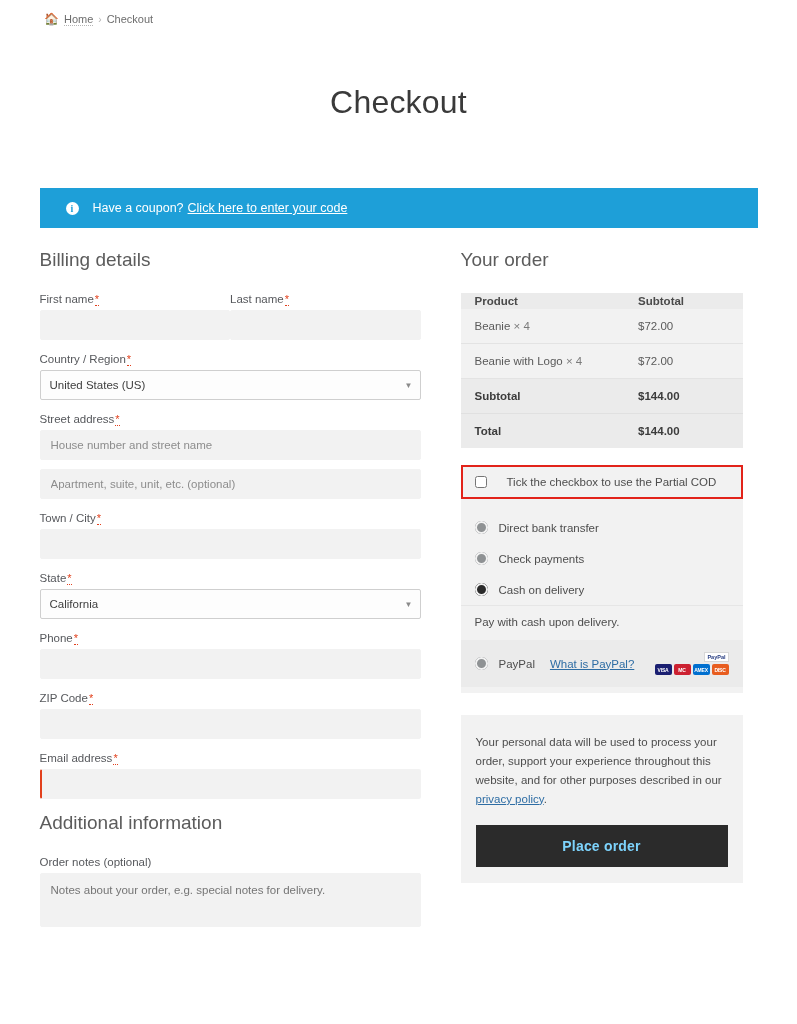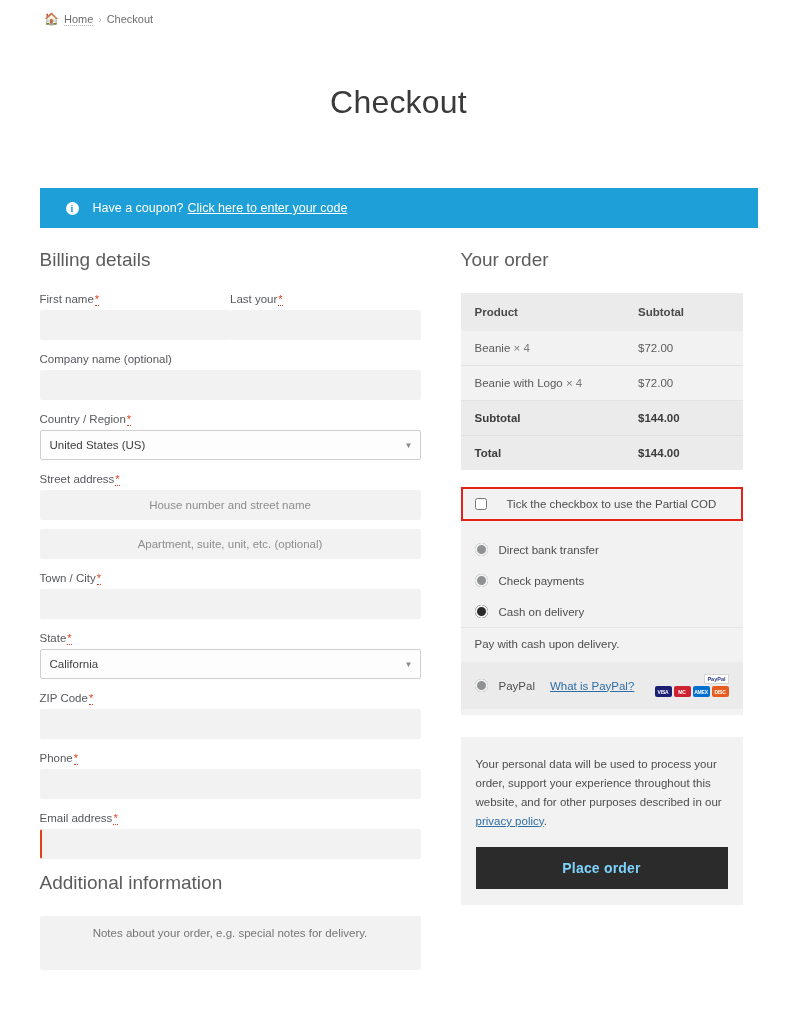"Last your" span { text: your -> name }
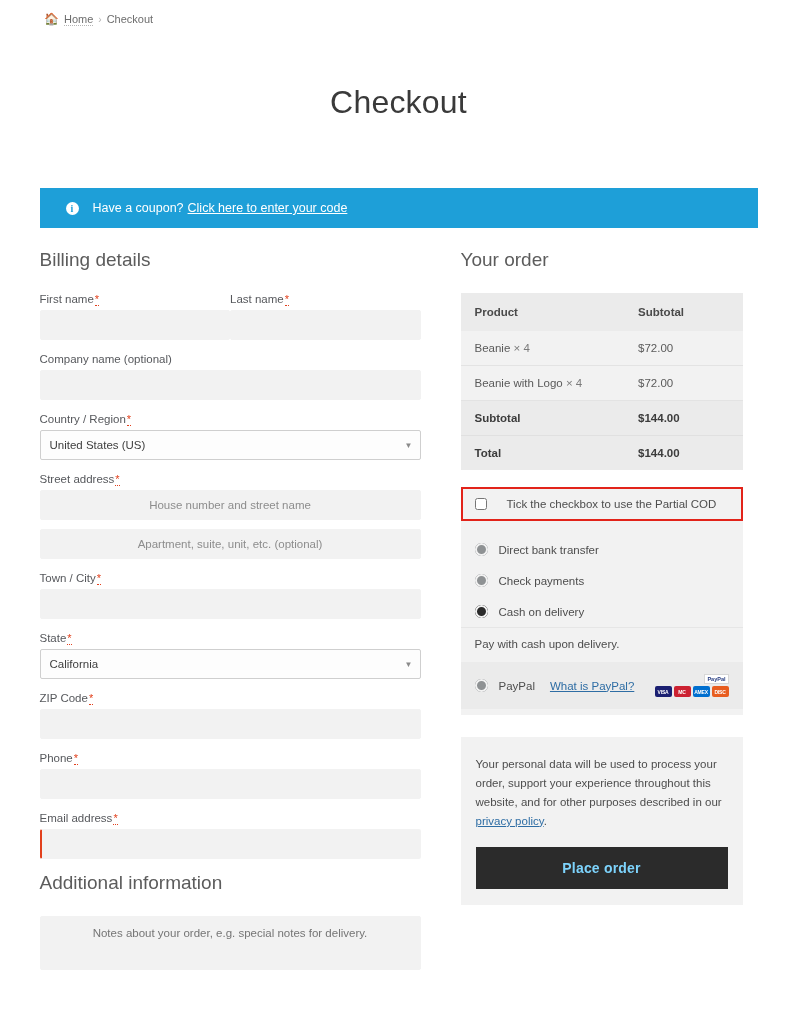"Product" .order-table th { padding: 13px 14px -> 2px 14px }
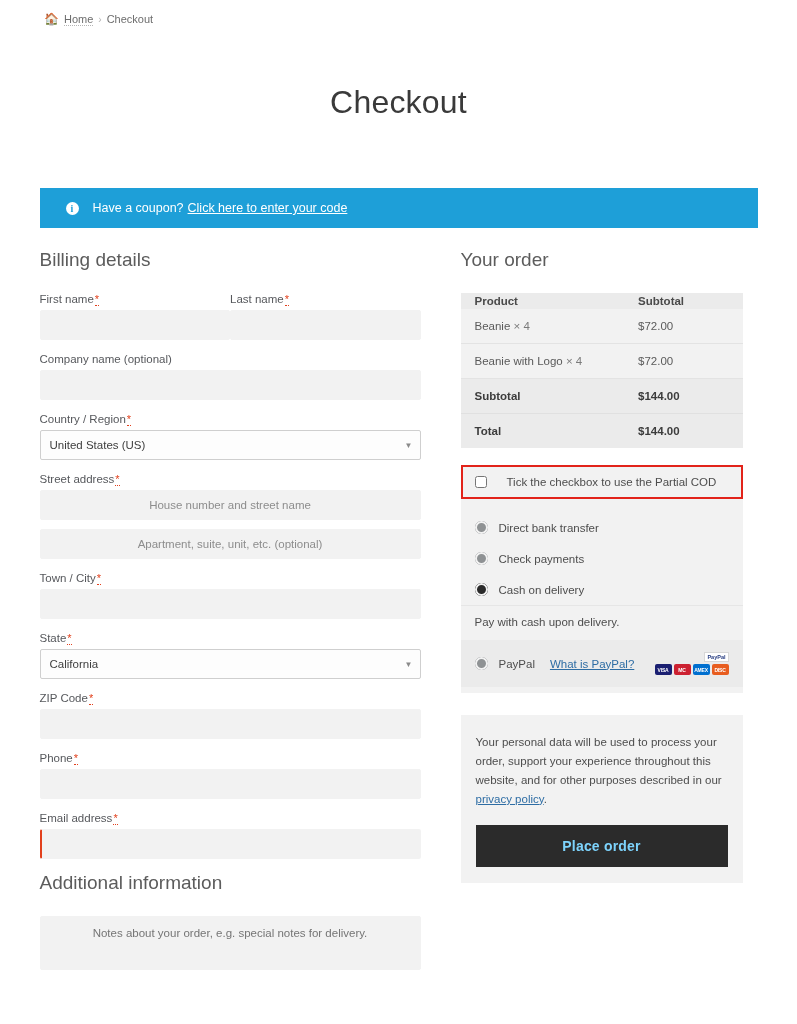"Company name (optional)" div.row { html: <div> <label>Company name (optional)</label> <input> </div> -> none }
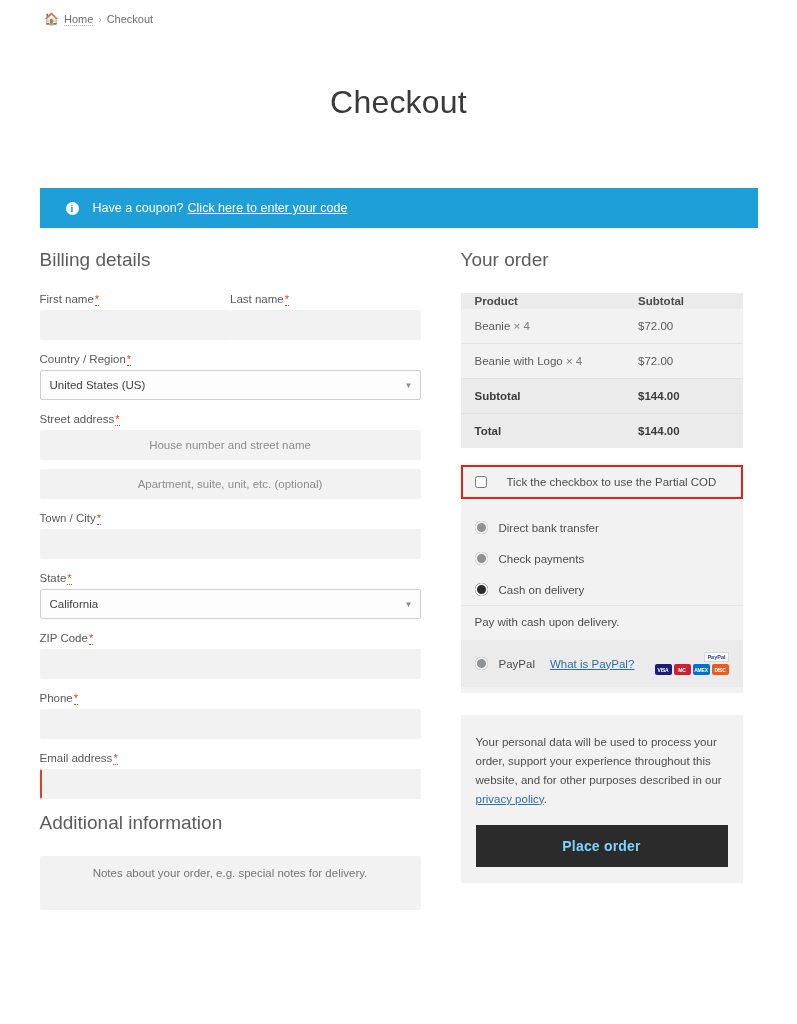"House number and street name" input.ftext, .fselect, textarea.ftextarea { text-align: center -> none }
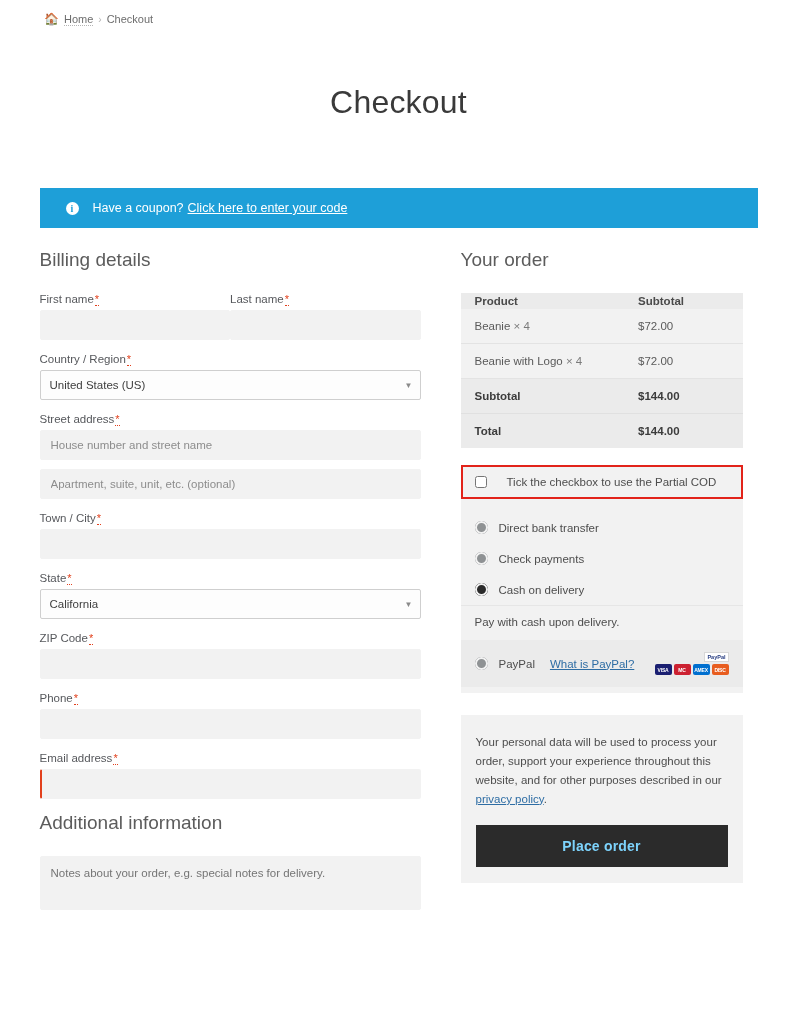"ZIP Code*" div.row { order: before "Phone*" -> after "Phone*" }
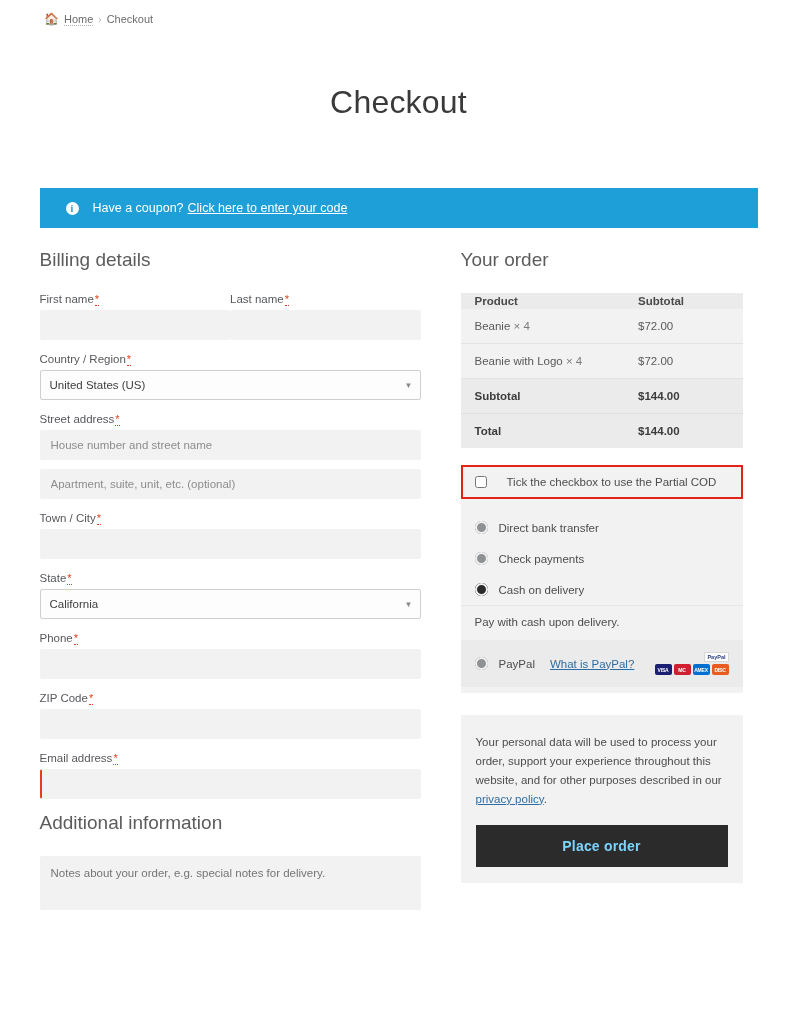"Order notes (optional)" label.flabel { html: none -> <label>Order notes (optional)</label> }
